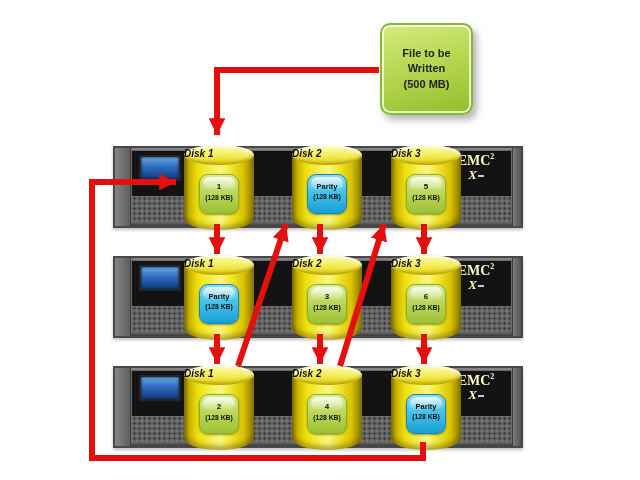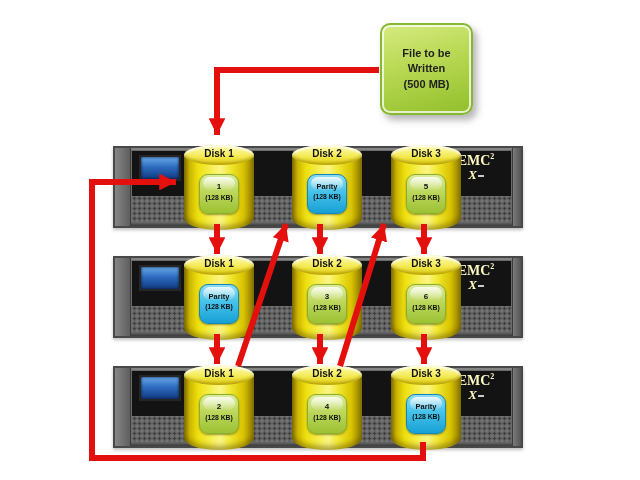"Disk 1" .disk-label { font-style: none -> italic; text-align: center -> none }
